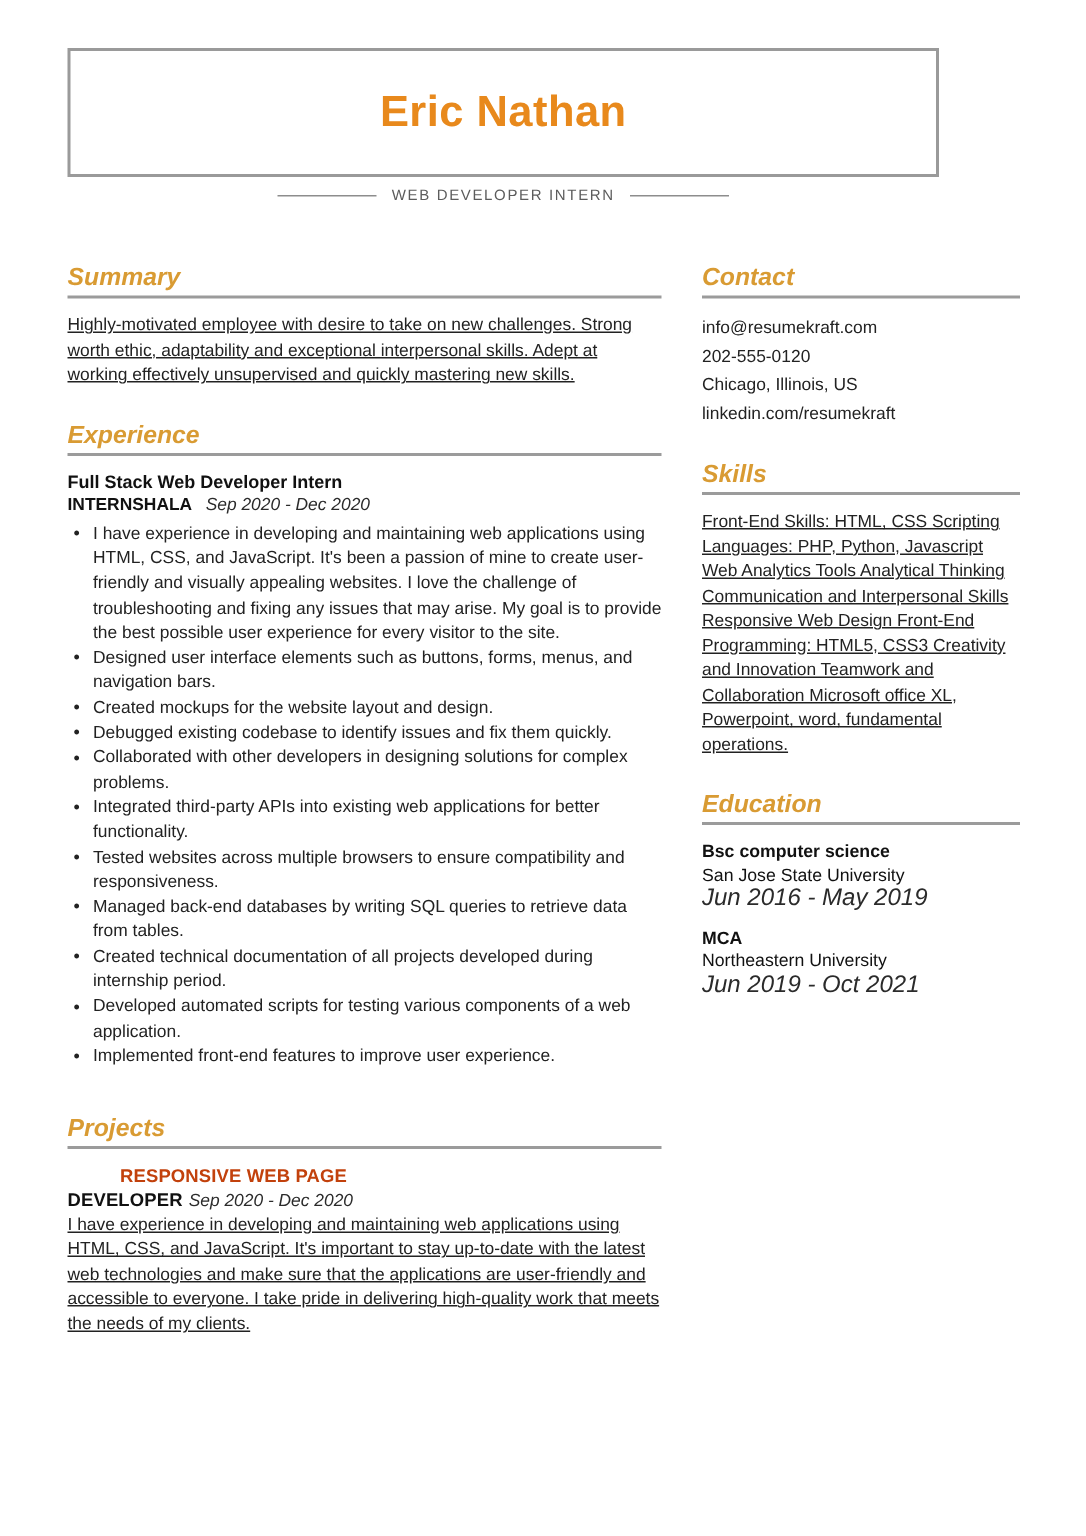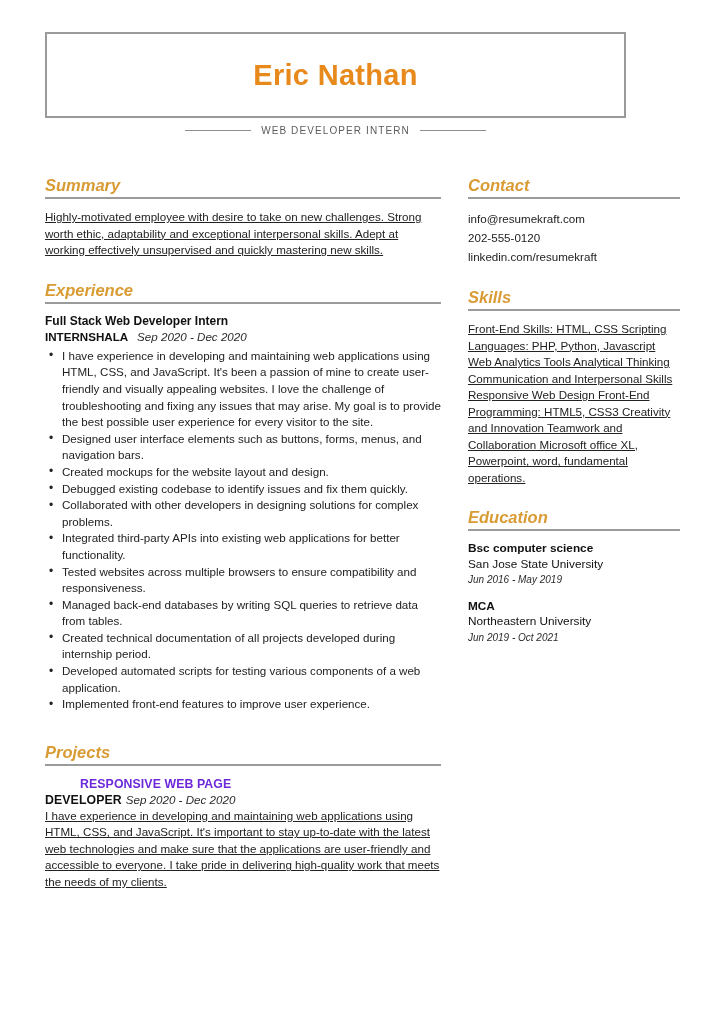"Chicago, Illinois, US" div.contact-line { html: none -> <div>Chicago, Illinois, US</div> }
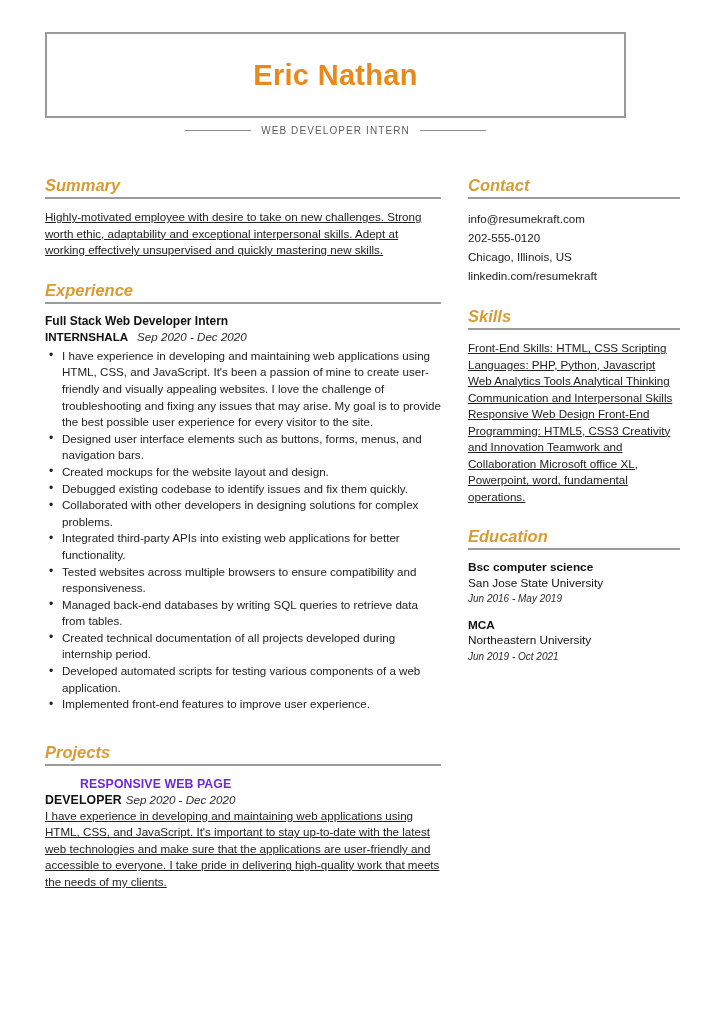"Jun 2016 - May 2019" .edu-date { font-size: 10px -> 16px }
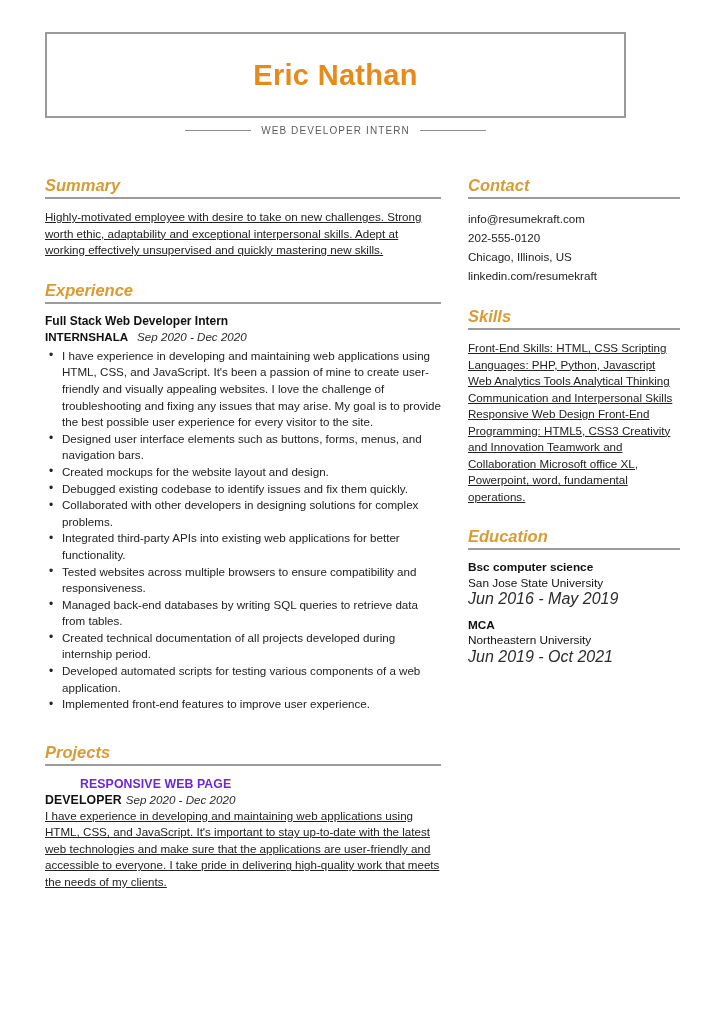"RESPONSIVE WEB PAGE" .proj-title { color: #6d28d9 -> #c2410c }
